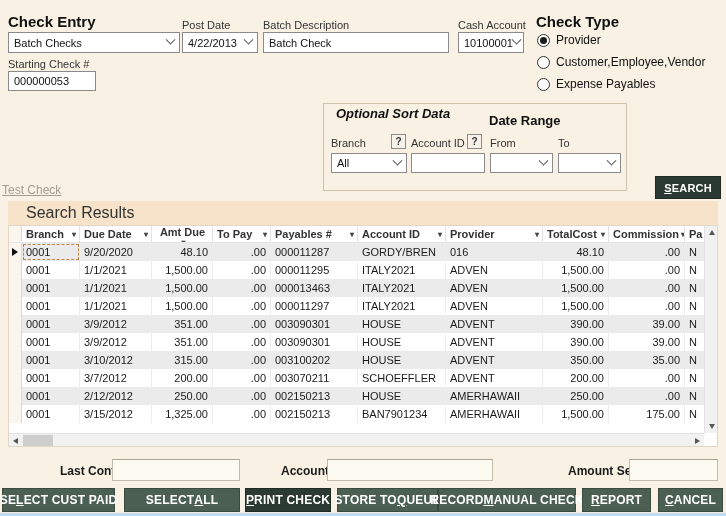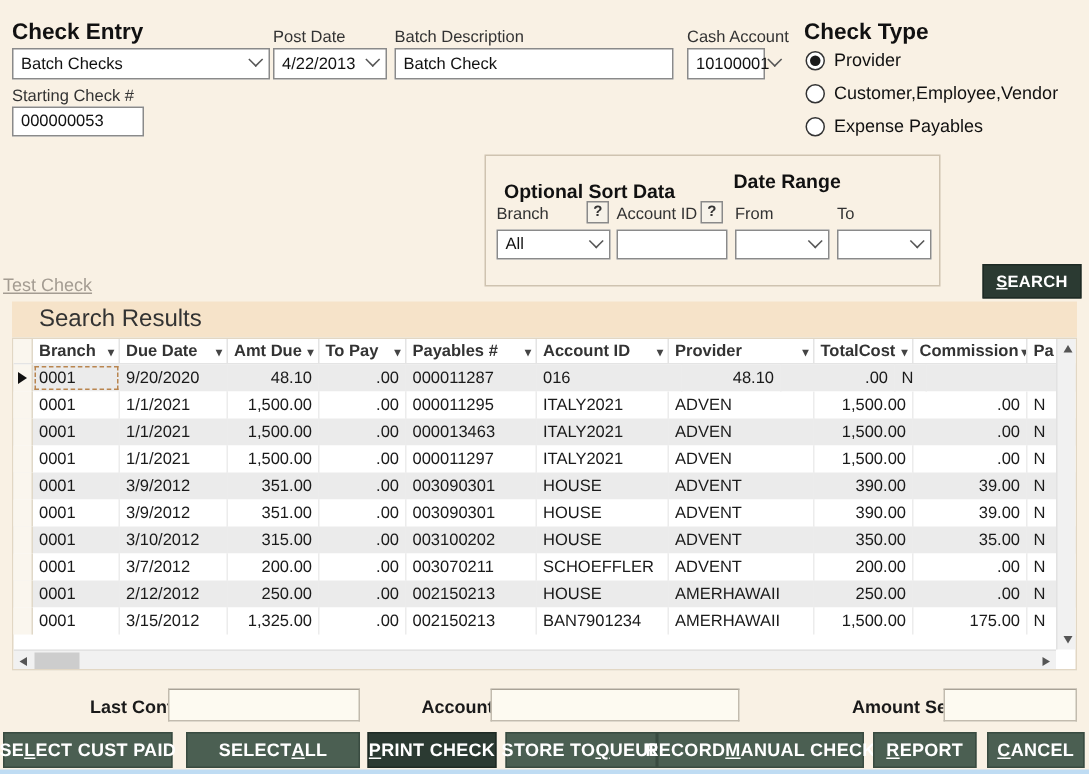"10100001" div.abs { width: 52px -> 66px }
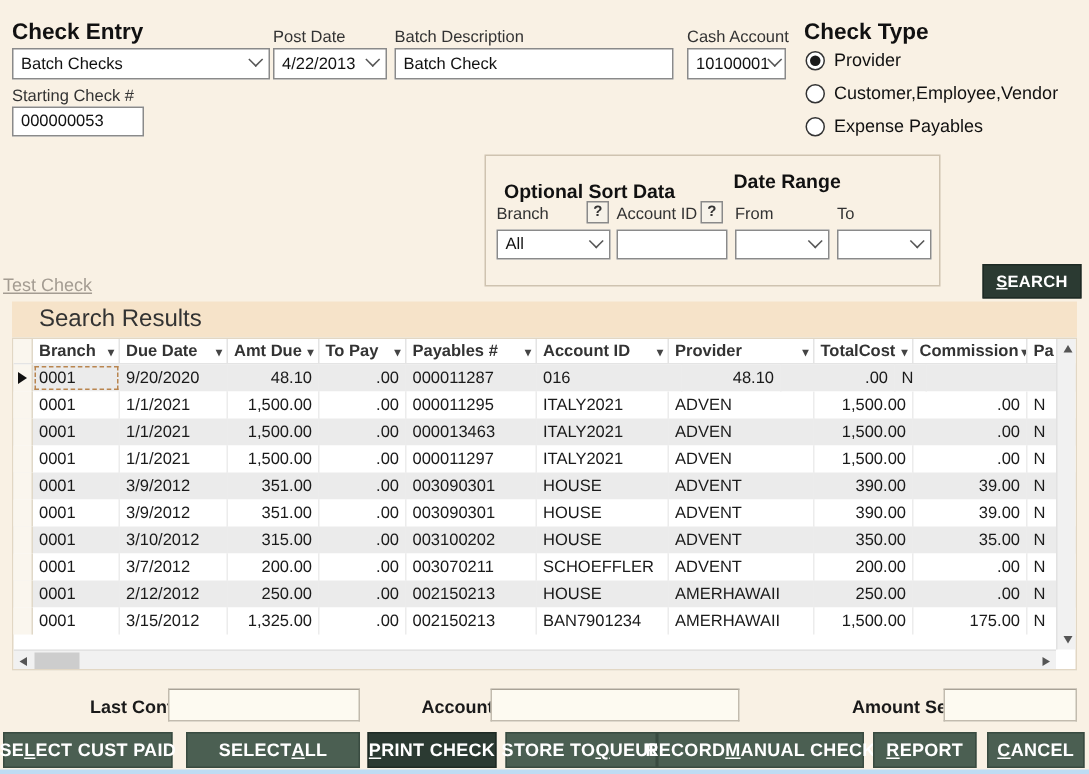"Optional Sort Data" div.abs { font-style: none -> italic; top: 16px -> 2px }
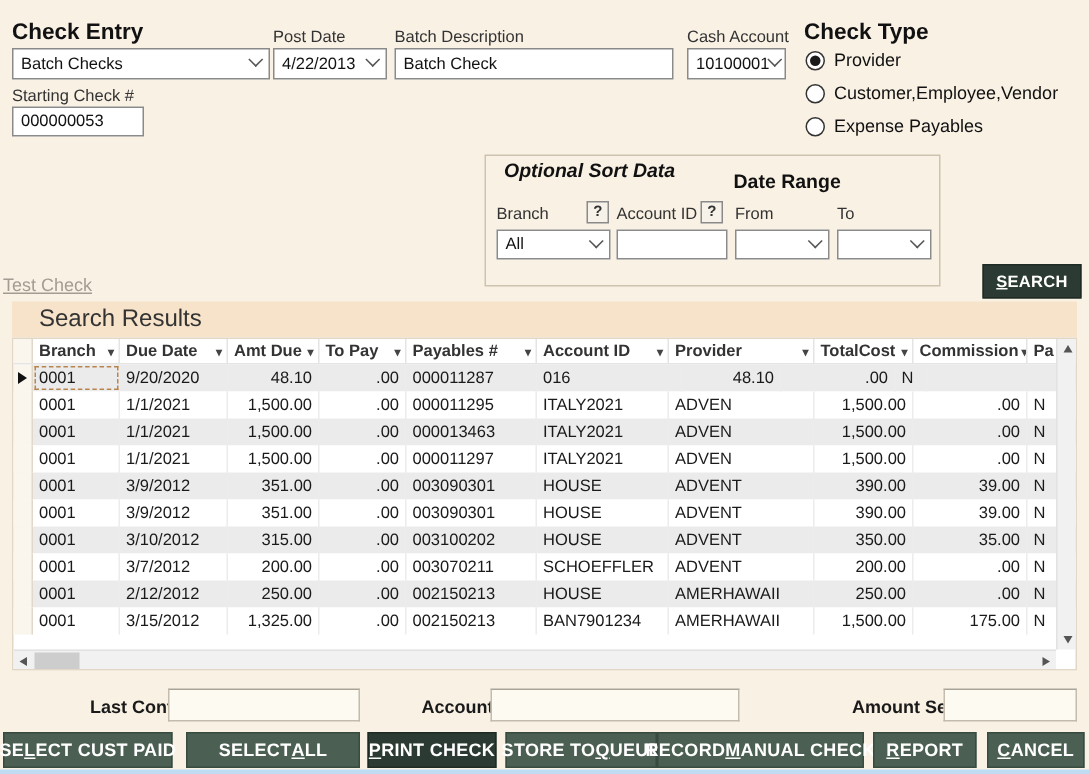"Amt Due" div.g-hcell { flex-direction: none -> column }
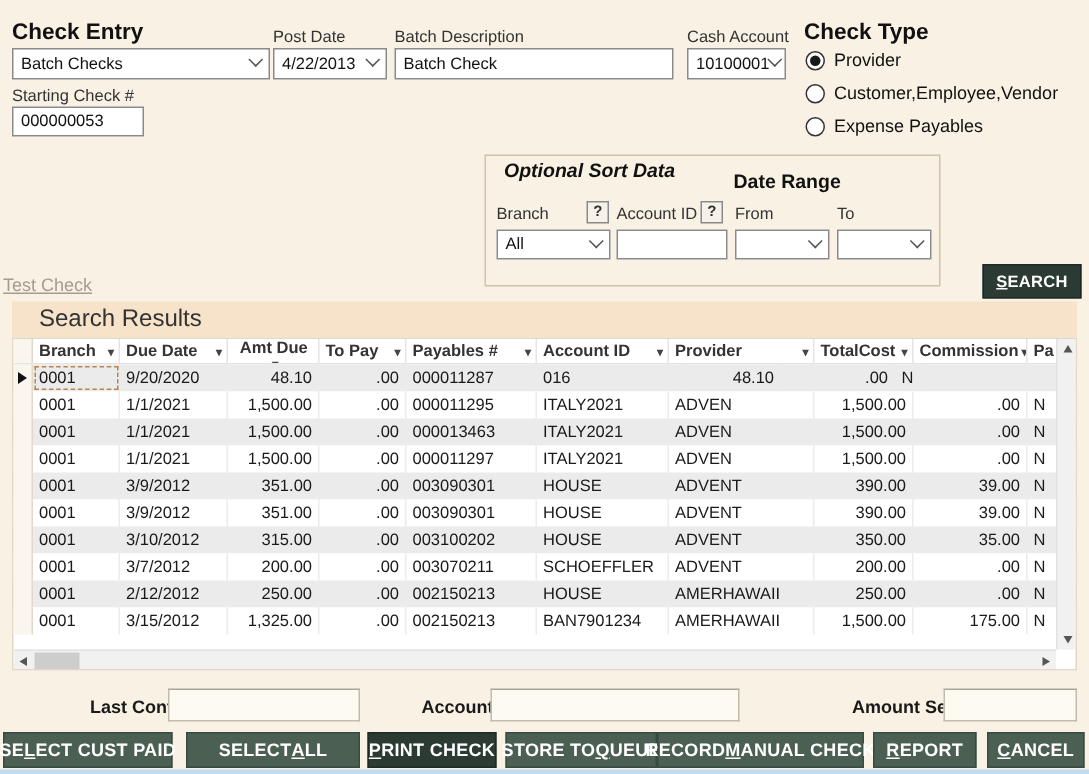"GORDY/BREN" div.g-cell { html: none -> <div>GORDY/BREN</div> }
